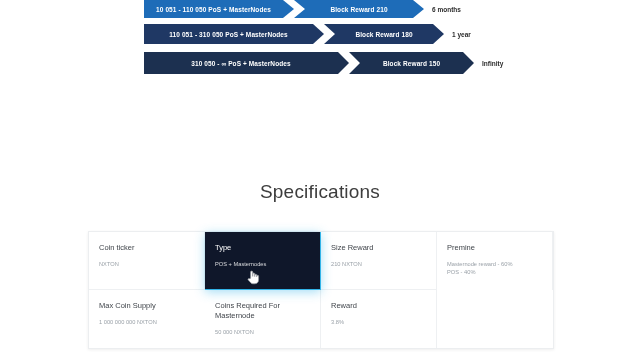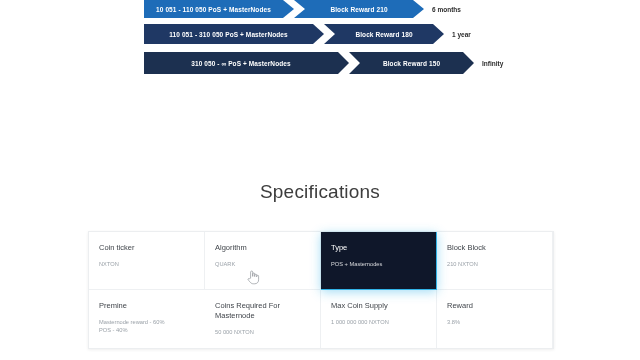"Algorithm" div.spec-cell { html: <div> <div>Algorithm</div> <div>QUARK</div> </div> -> none }
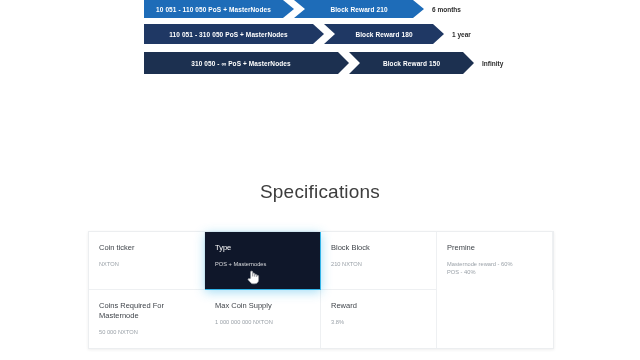"Block Block" div.spec-label { text: Block Block -> Size Reward }
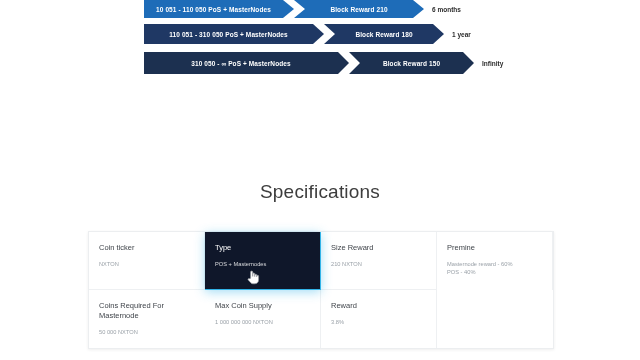"Coins Required For Masternode" div.spec-cell { order: before "Max Coin Supply" -> after "Max Coin Supply" }
